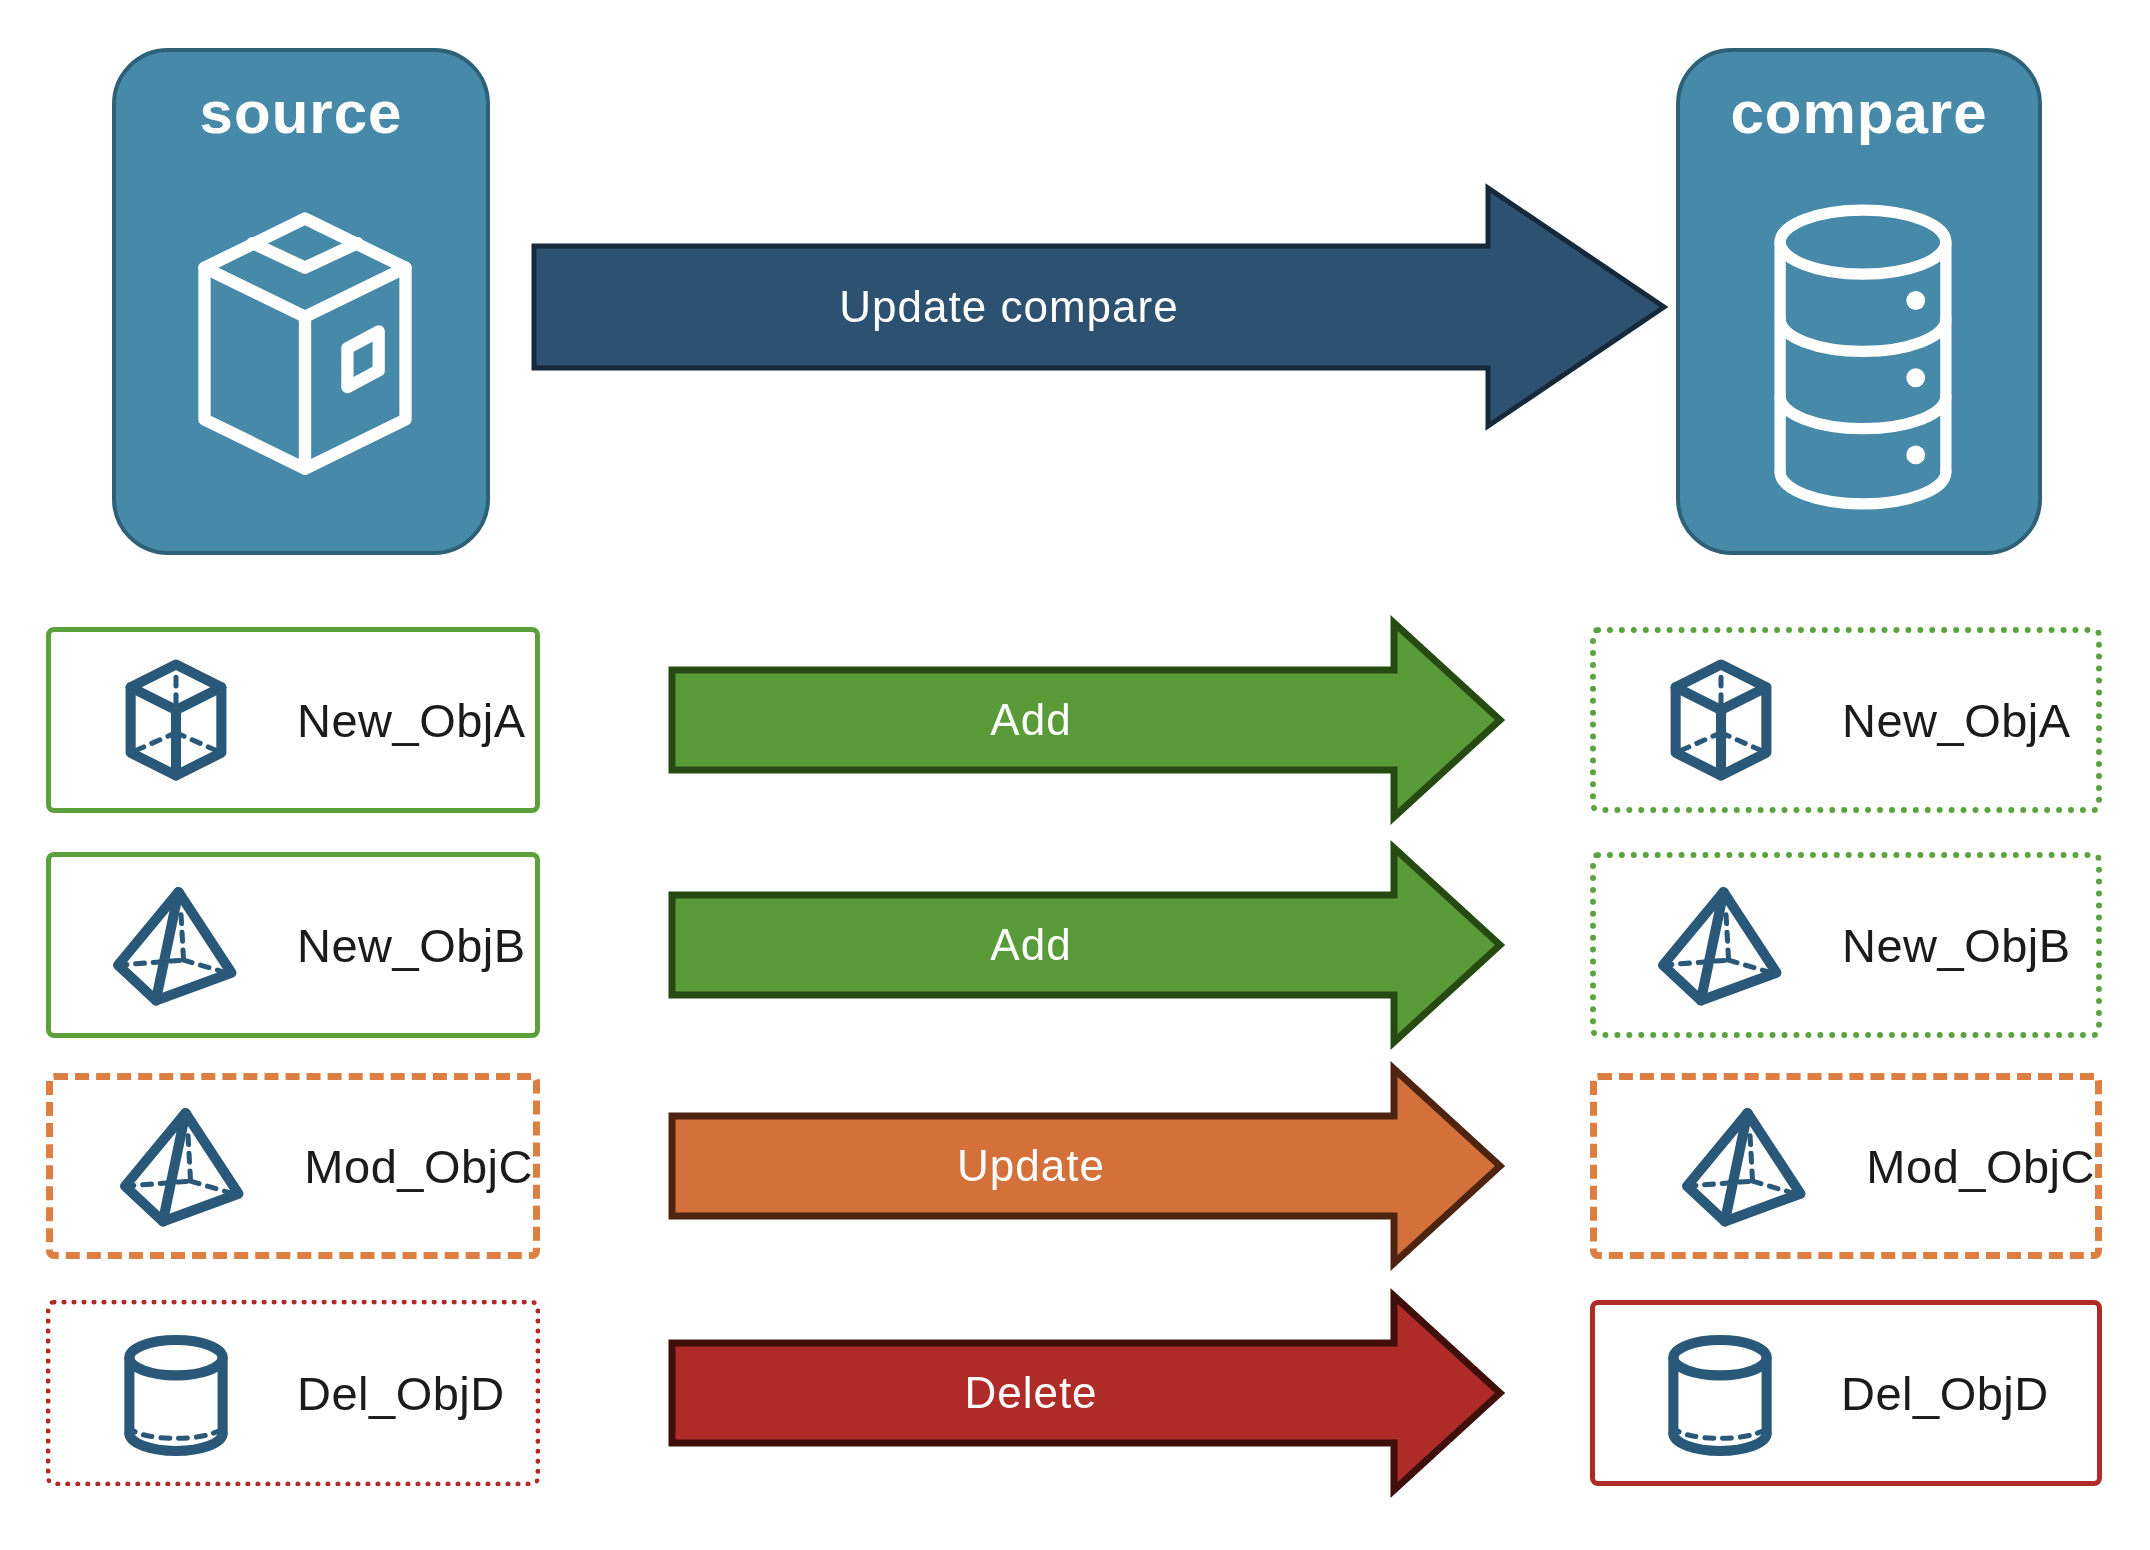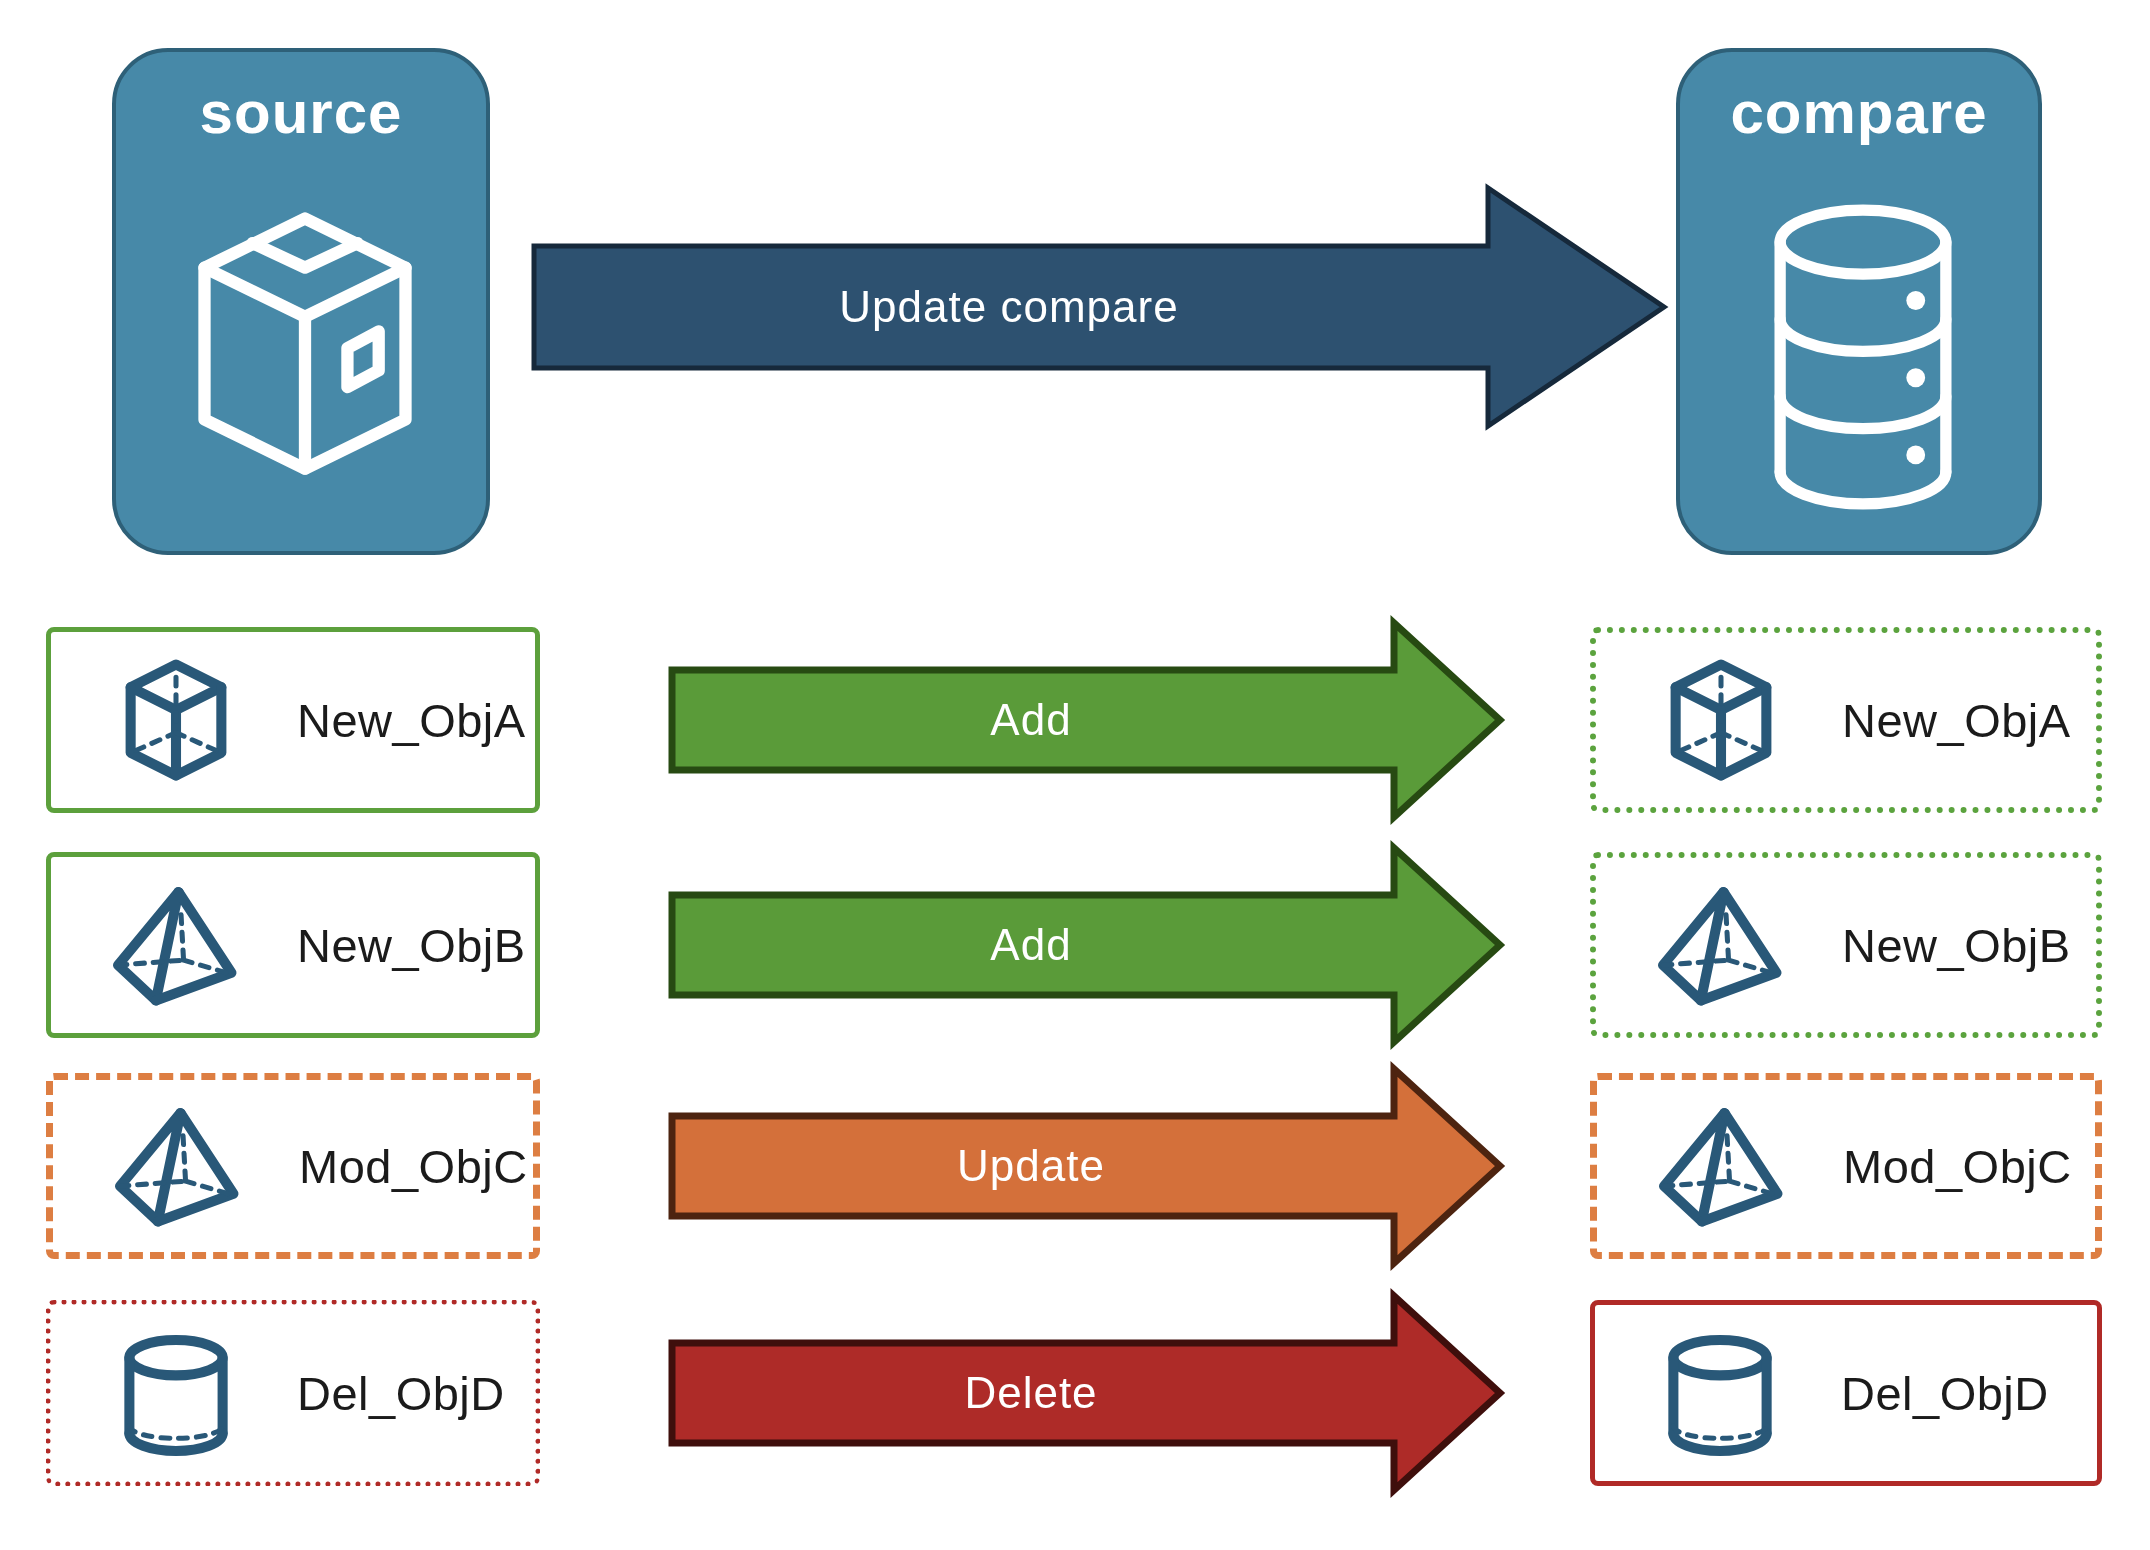"Mod_ObjC" .b-orange-dashed { justify-content: none -> flex-end }
